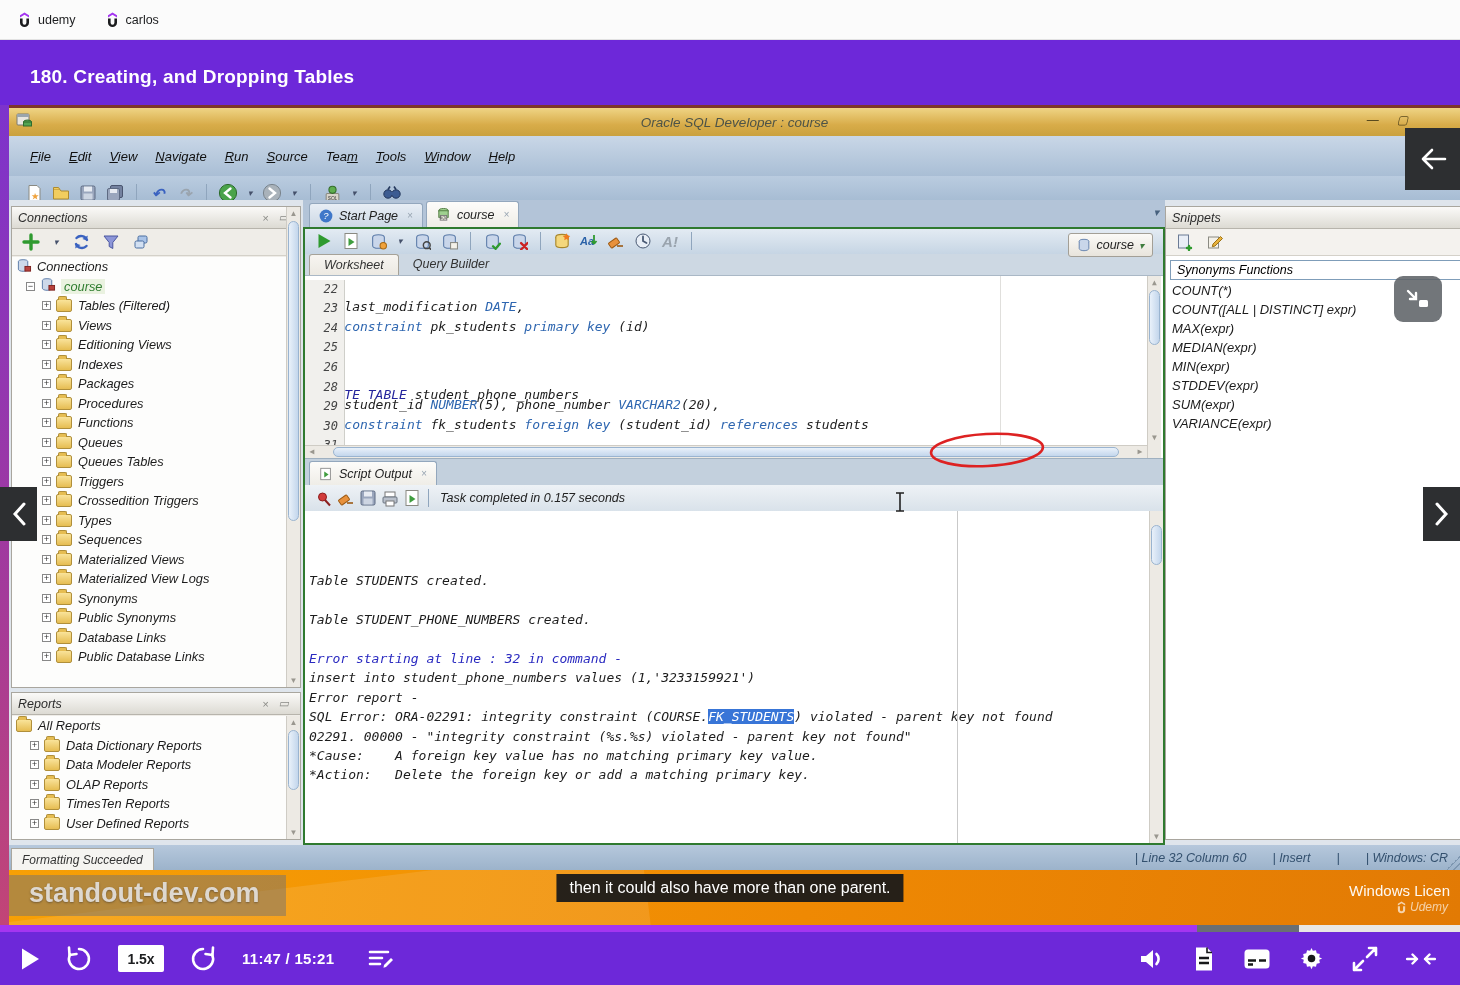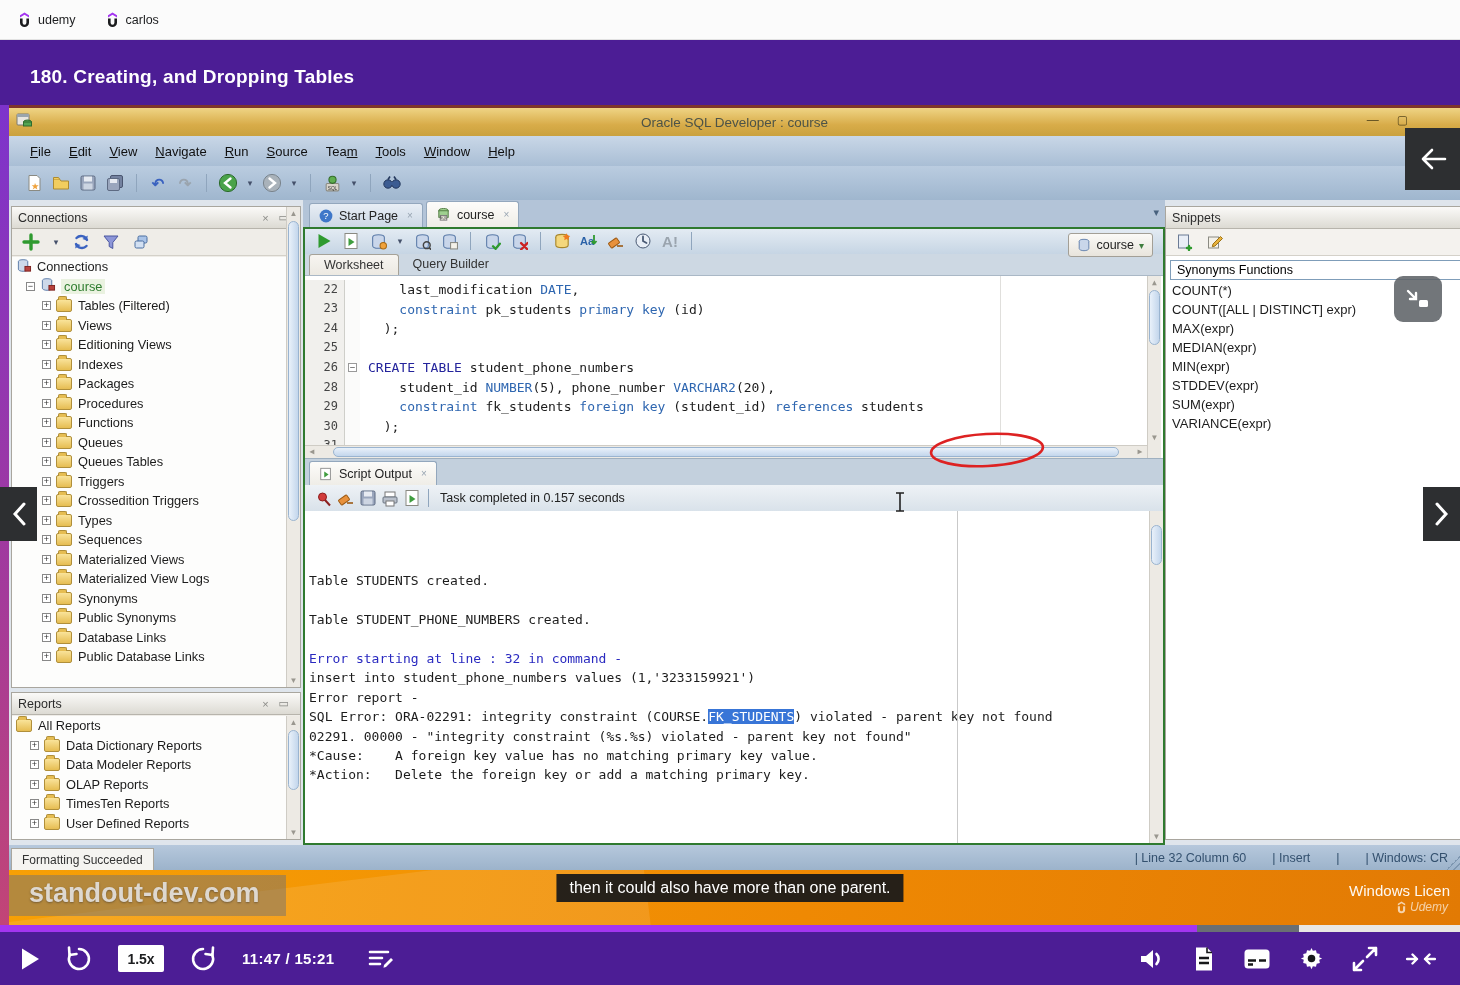"180. Creating, and Dropping Tables" .stage { background: #4c1d95 -> #6d28d9 }
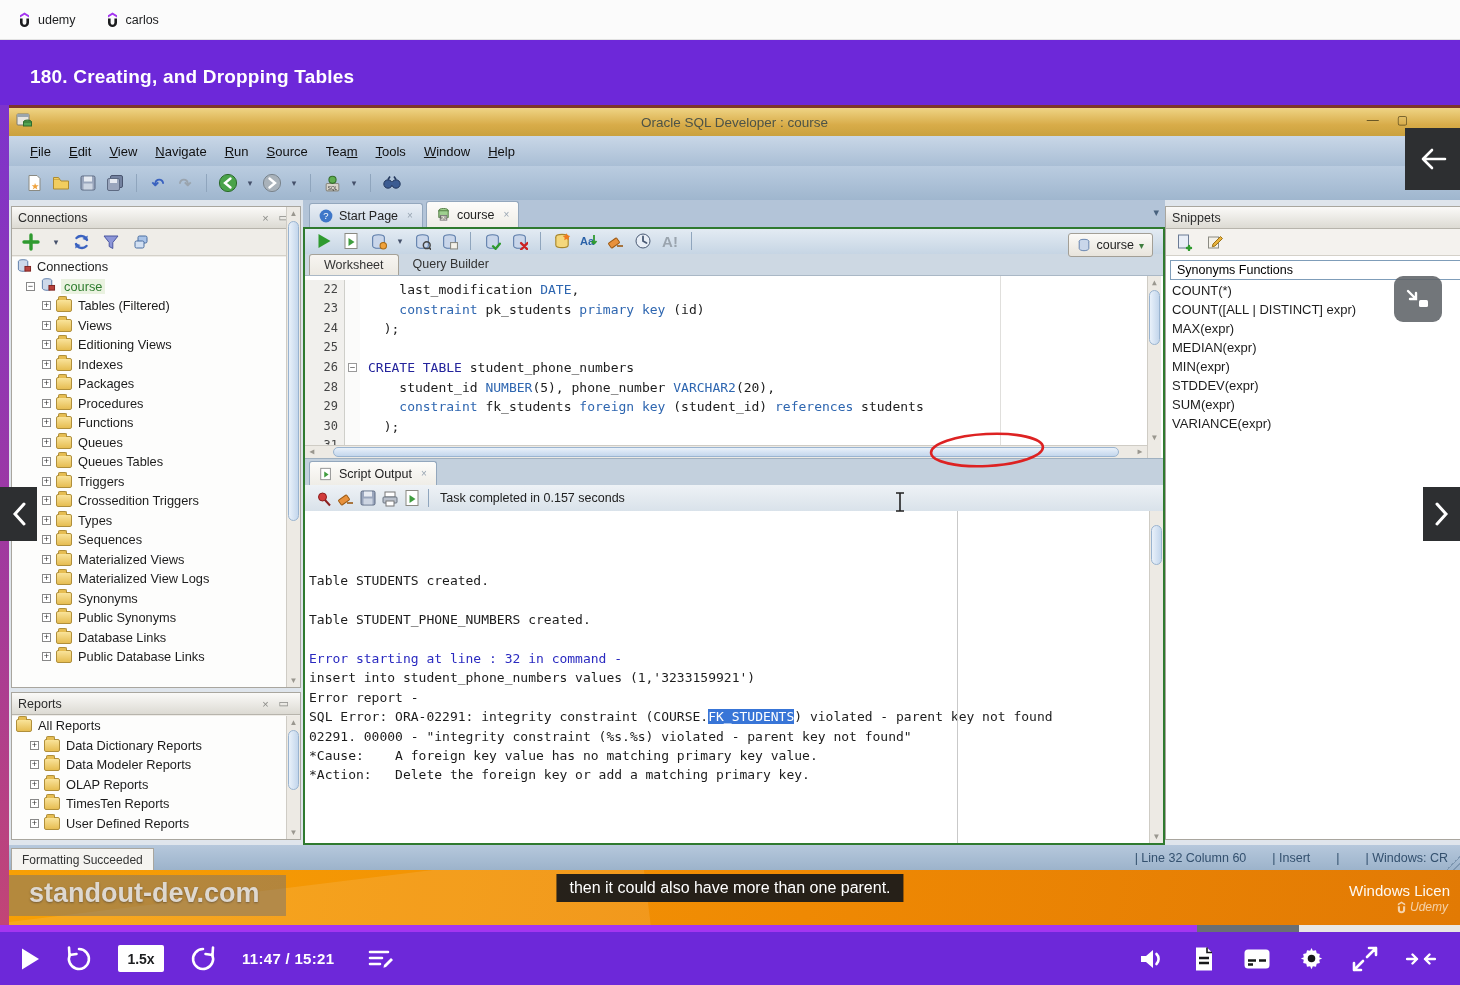"Oracle SQL Developer : course" .sqldev { font-style: none -> italic }
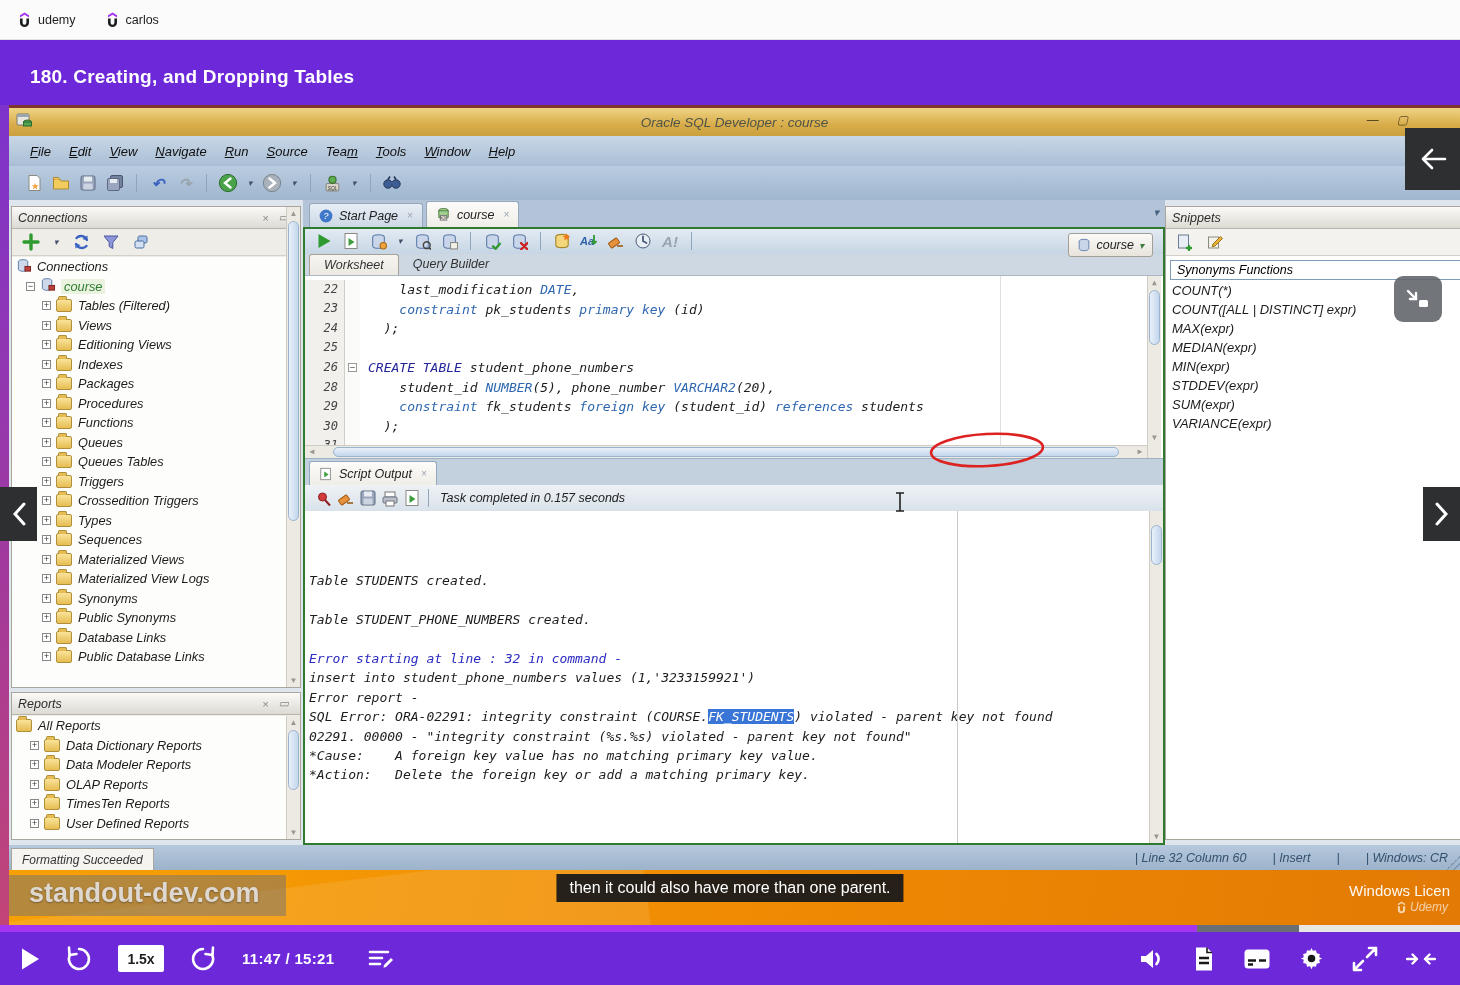"File" .menubar { height: 30px -> 40px }
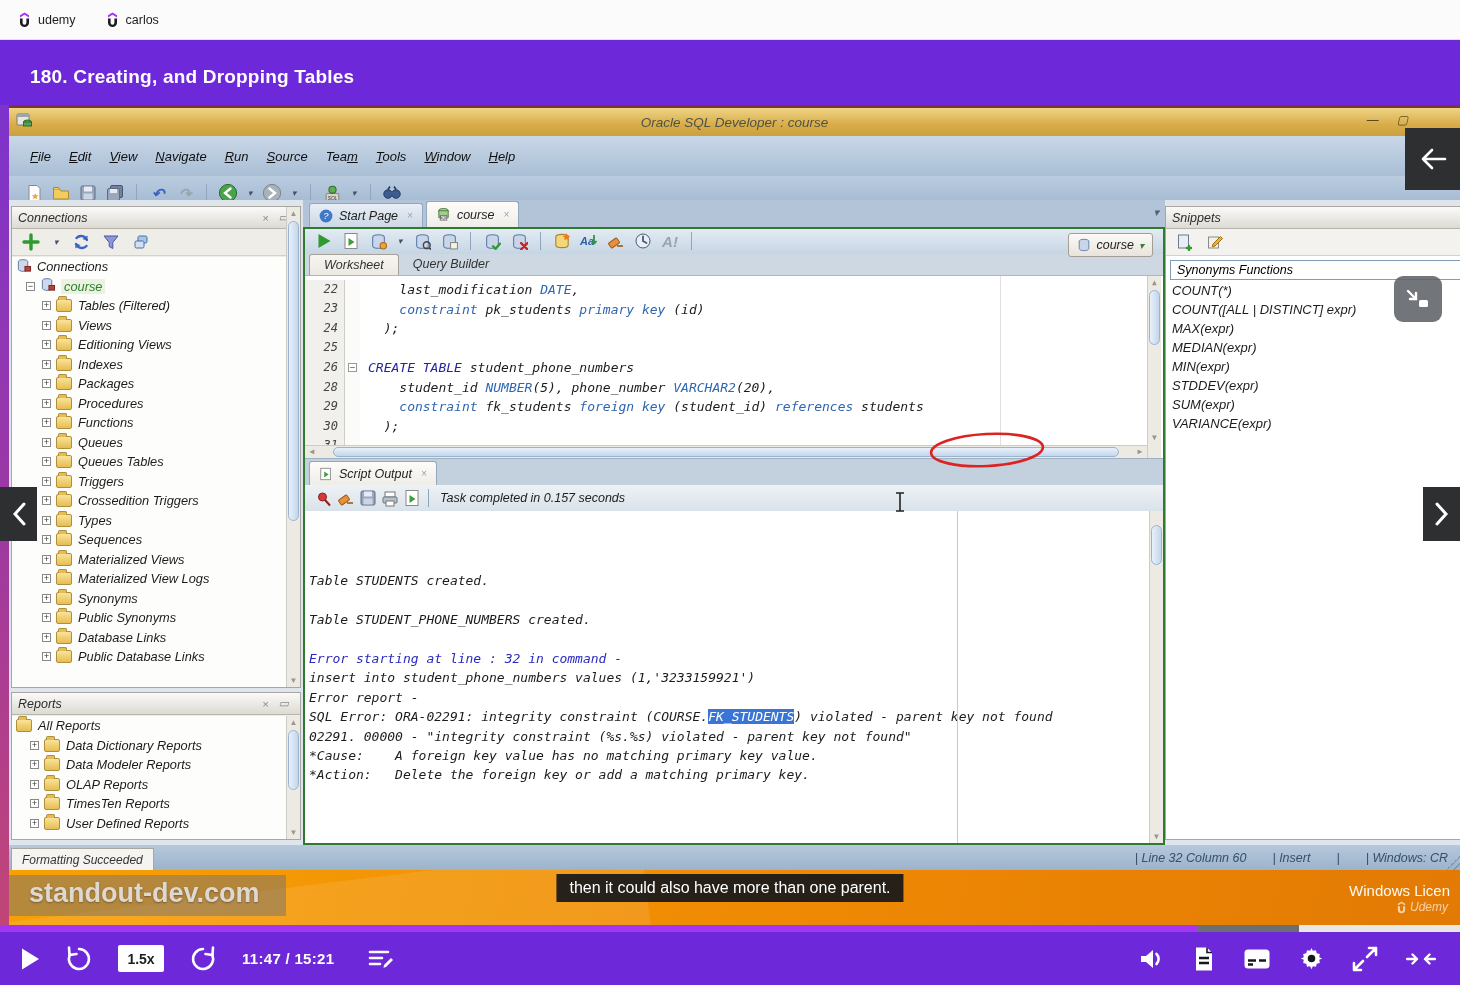"22" .code-row { align-items: center -> flex-start; flex-direction: none -> column }
